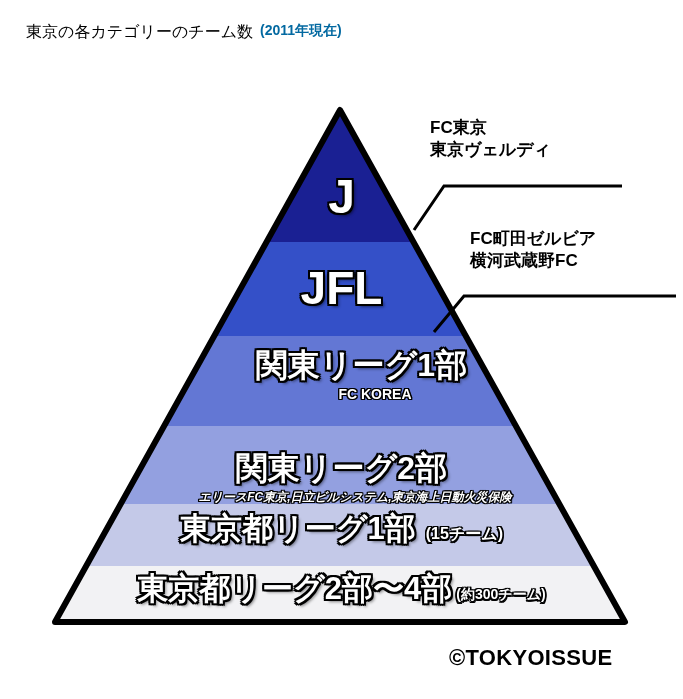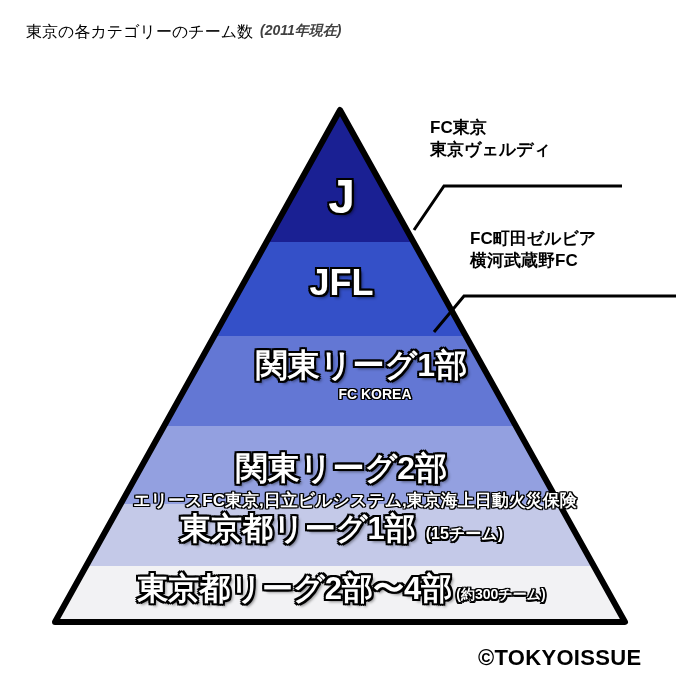"(2011年現在)" #title-sub { color: #404040 -> #0369a1; font-style: italic -> none }
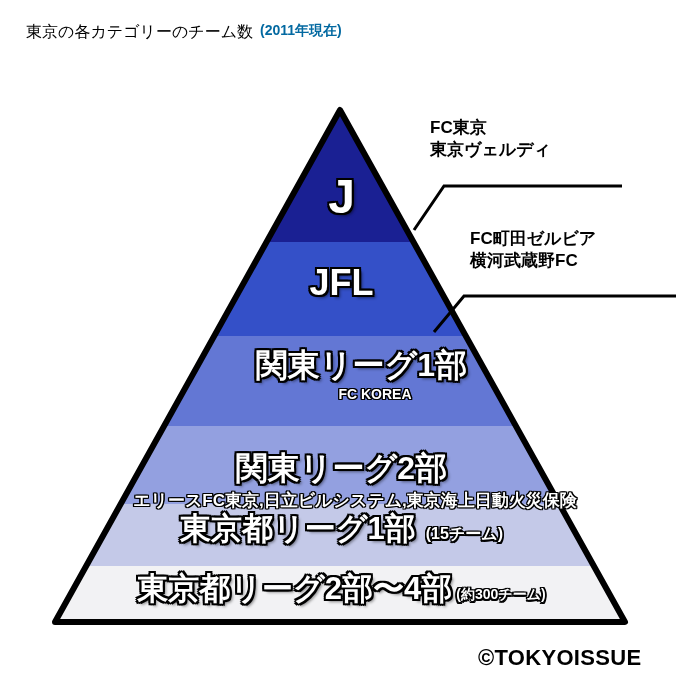"JFL" #tier-text-2 .tier-label { font-size: 36px -> 46px }
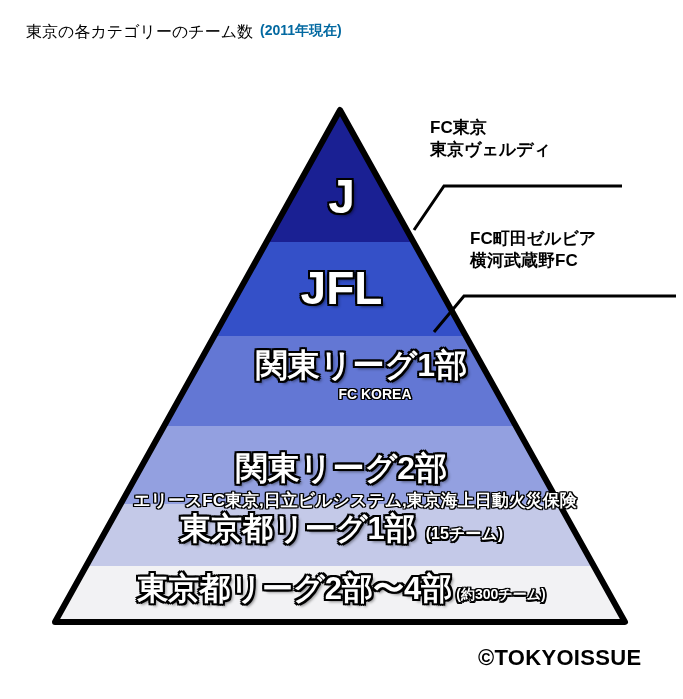"エリースFC東京,日立ビルシステム,東京海上日動火災保険" #tier-text-4 .tier-sub { font-size: 17px -> 12px; font-style: none -> italic }
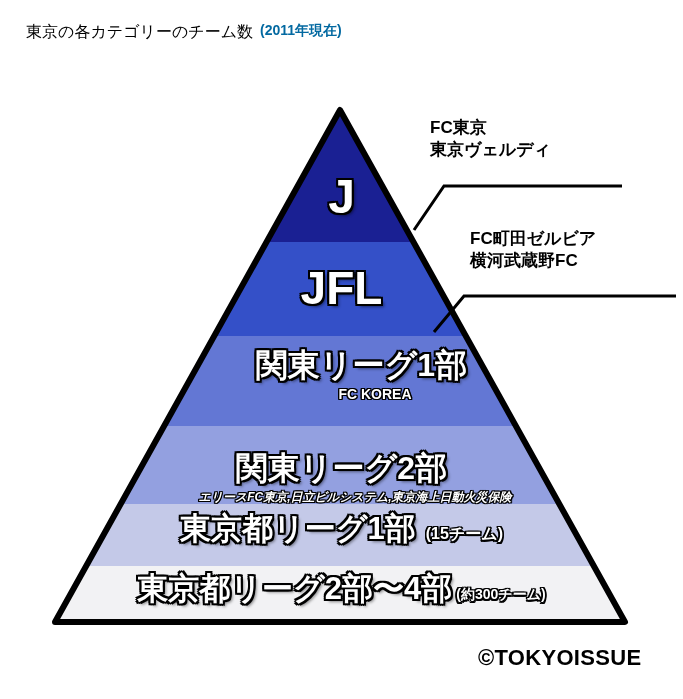"©TOKYOISSUE" #credit { left: 478px -> 449px }
